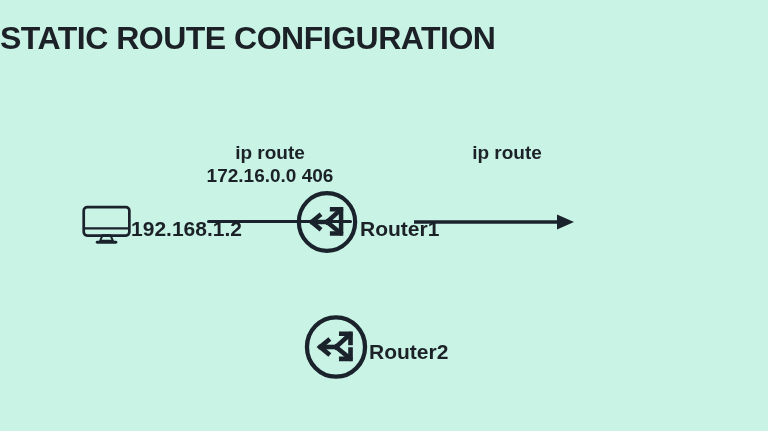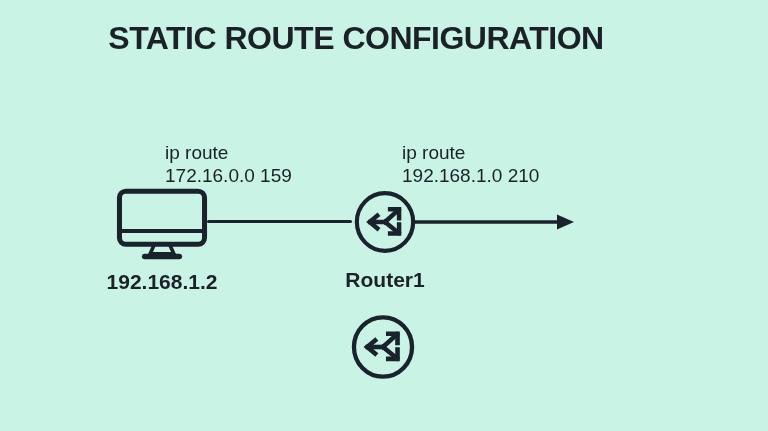"STATIC ROUTE CONFIGURATION" .title { text-align: center -> none }
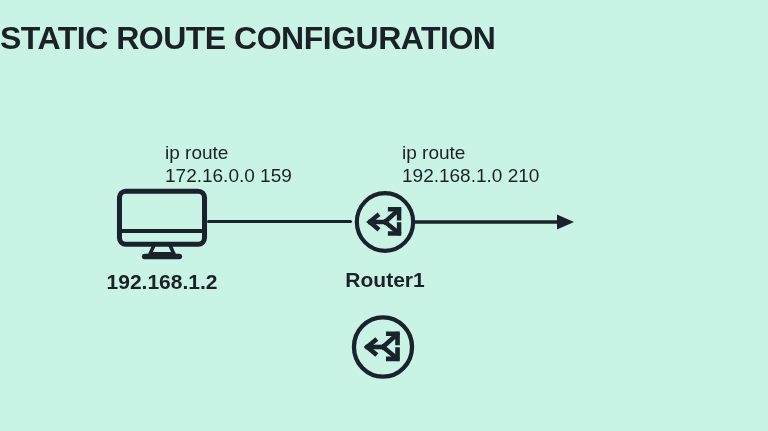"ip route" .caption { font-weight: 400 -> 700; text-align: none -> center }
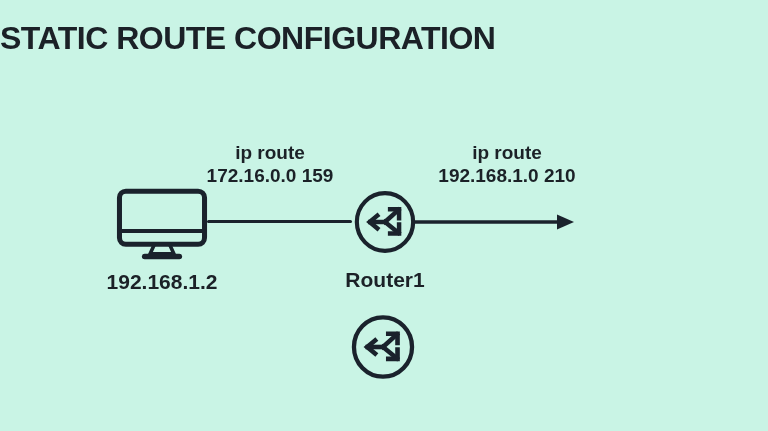"172.16.0.0 159" div { text: 172.16.0.0 159 -> 172.16.0.0 406 }
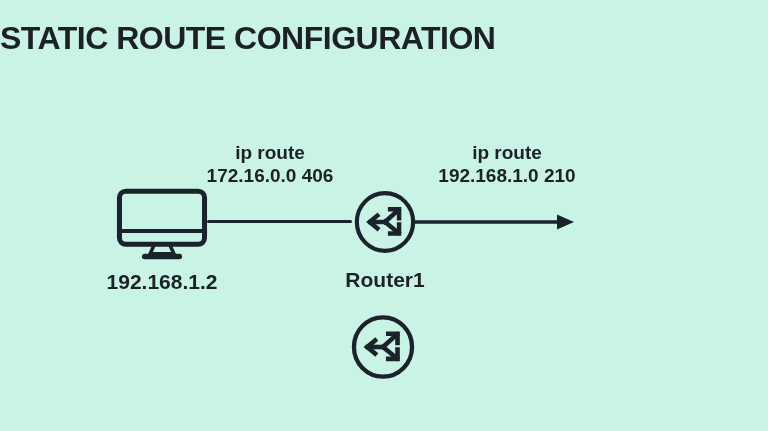"192.168.1.0 210" div { html: <div>192.168.1.0 210</div> -> none }
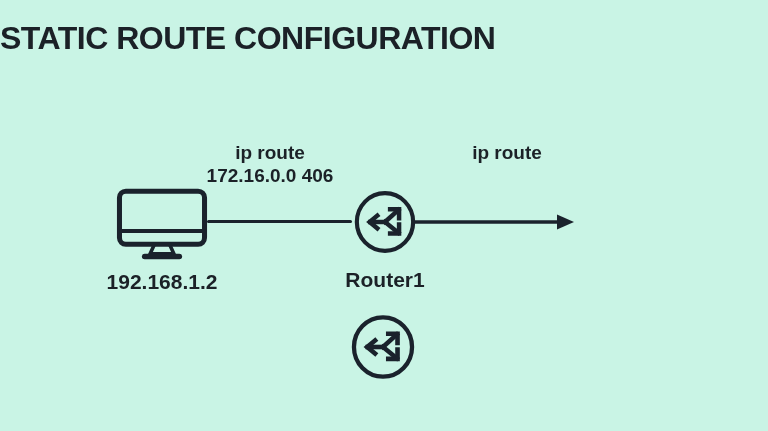"192.168.1.2" .node { flex-direction: column -> row }
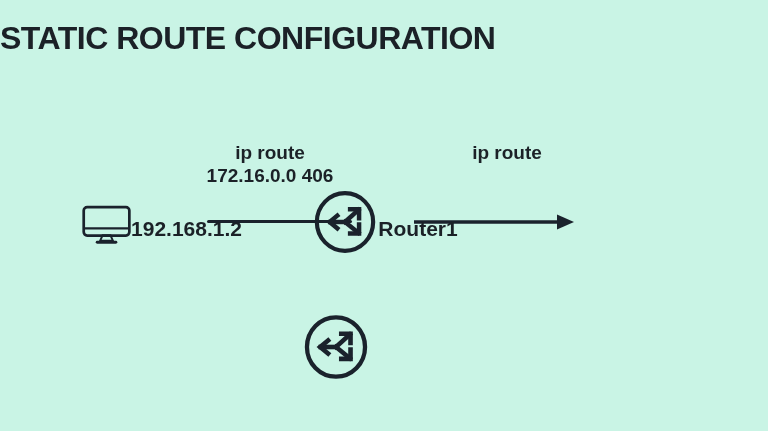"Router1" .router-1 { justify-content: center -> none; left: 305px -> 294px }
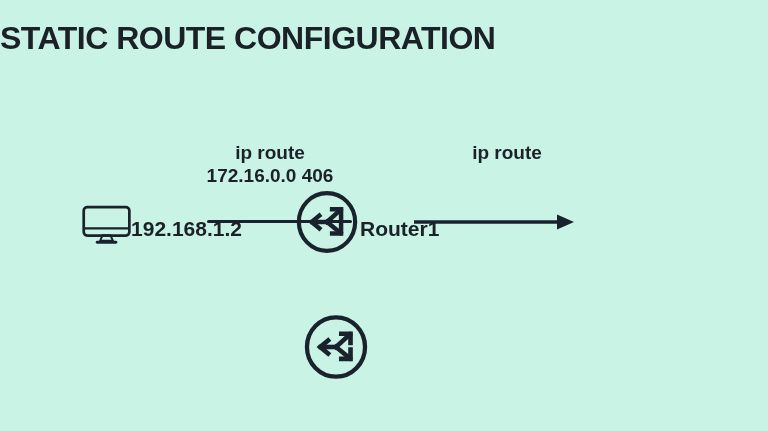"Router2" div.node-label { html: none -> <div>Router2</div> }
